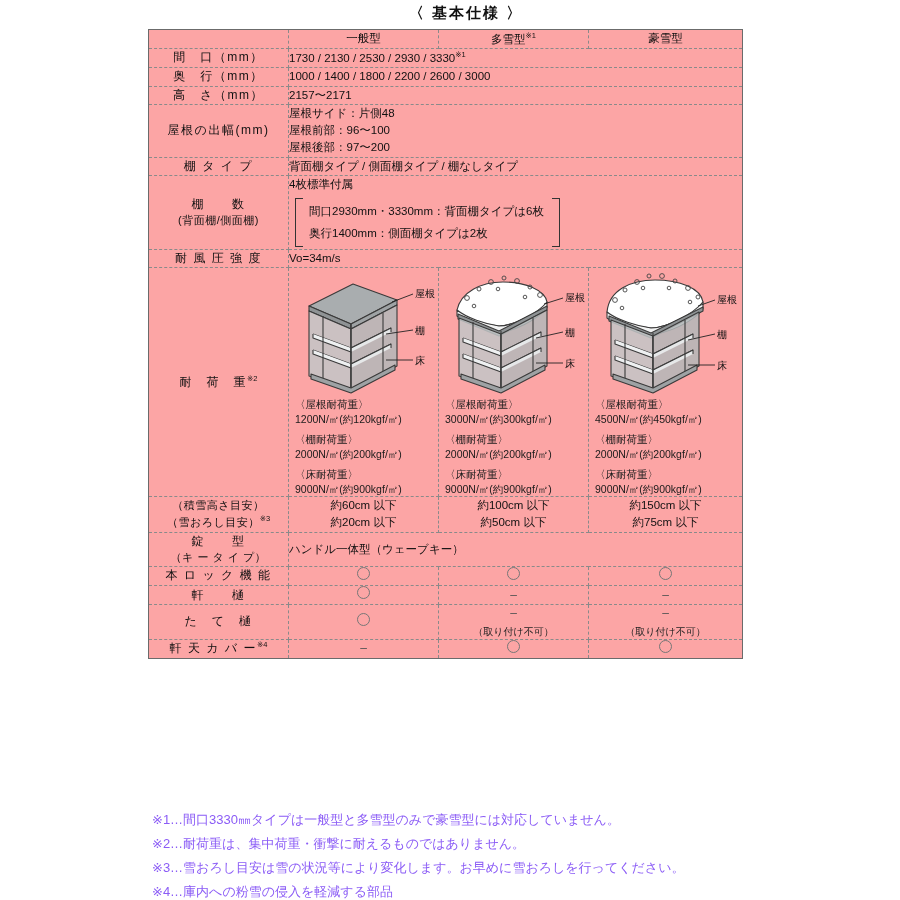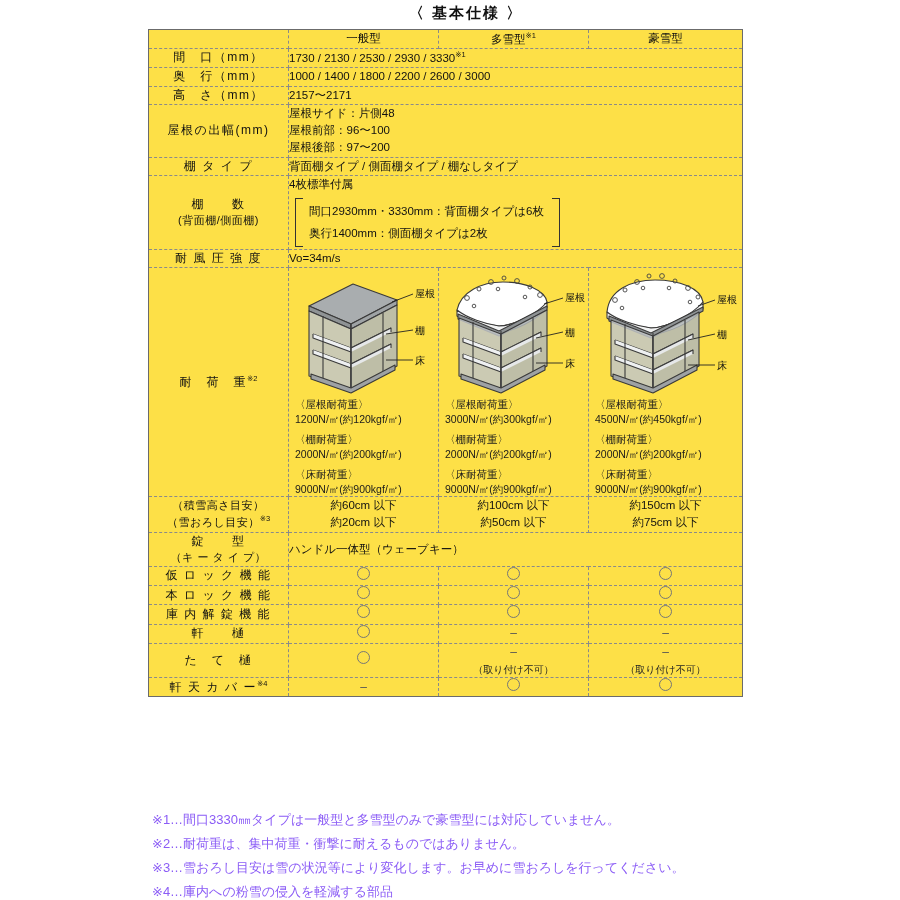"一般型" table.spec td { background: #fde047 -> #fca5a5 }
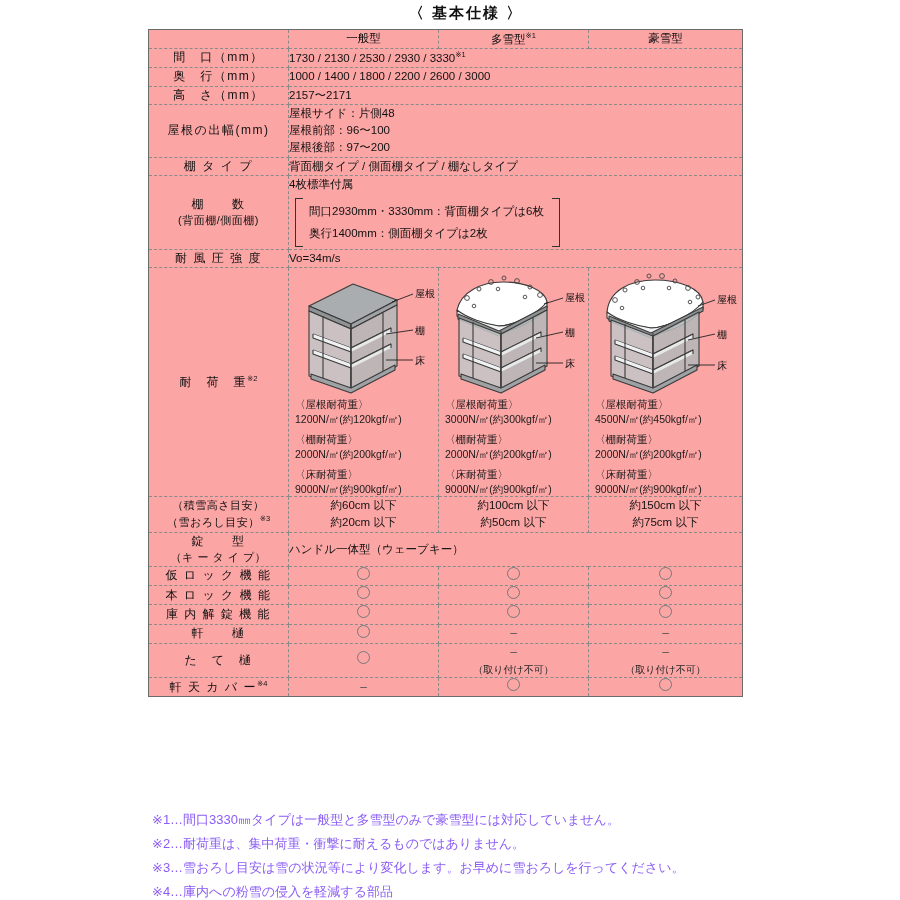"仮 ロ ッ ク 機" tr { html: <tr> <td>仮 ロ ッ ク 機 能</td> <td><span></span></td> <td><span></span></td> <td><span></span></td> </tr> -> none }
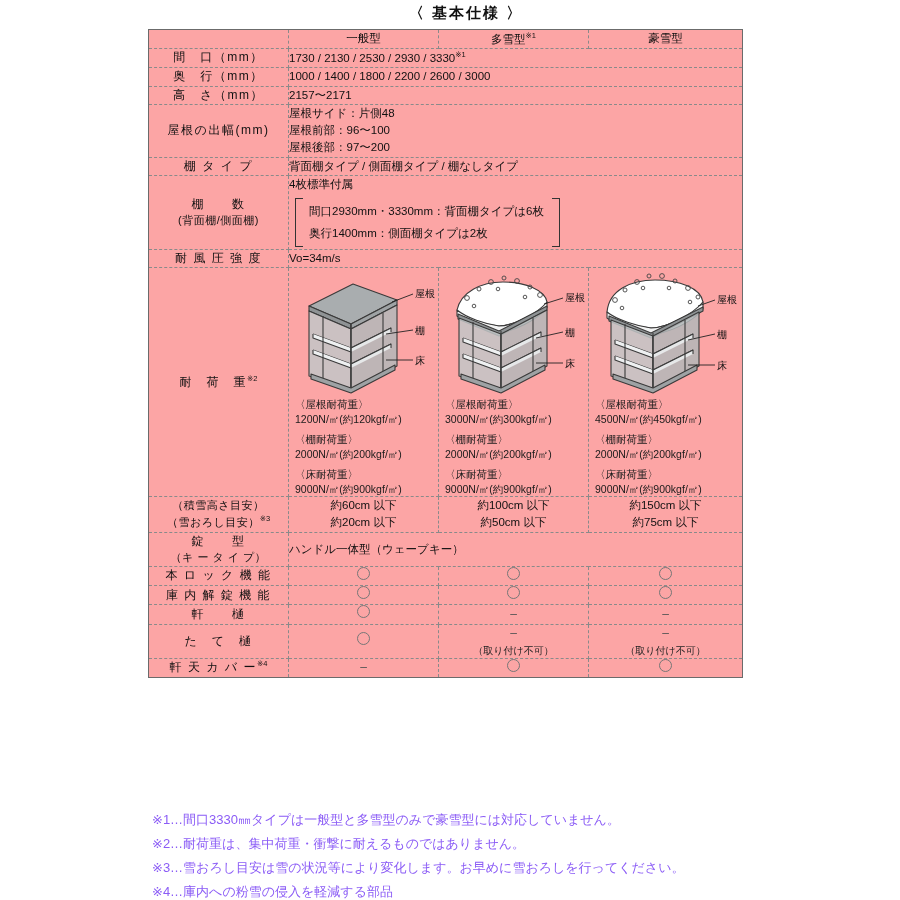"庫 内 解 錠 機" tr { html: <tr> <td>庫 内 解 錠 機 能</td> <td><span></span></td> <td><span></span></td> <td><span></span></td> </tr> -> none }
